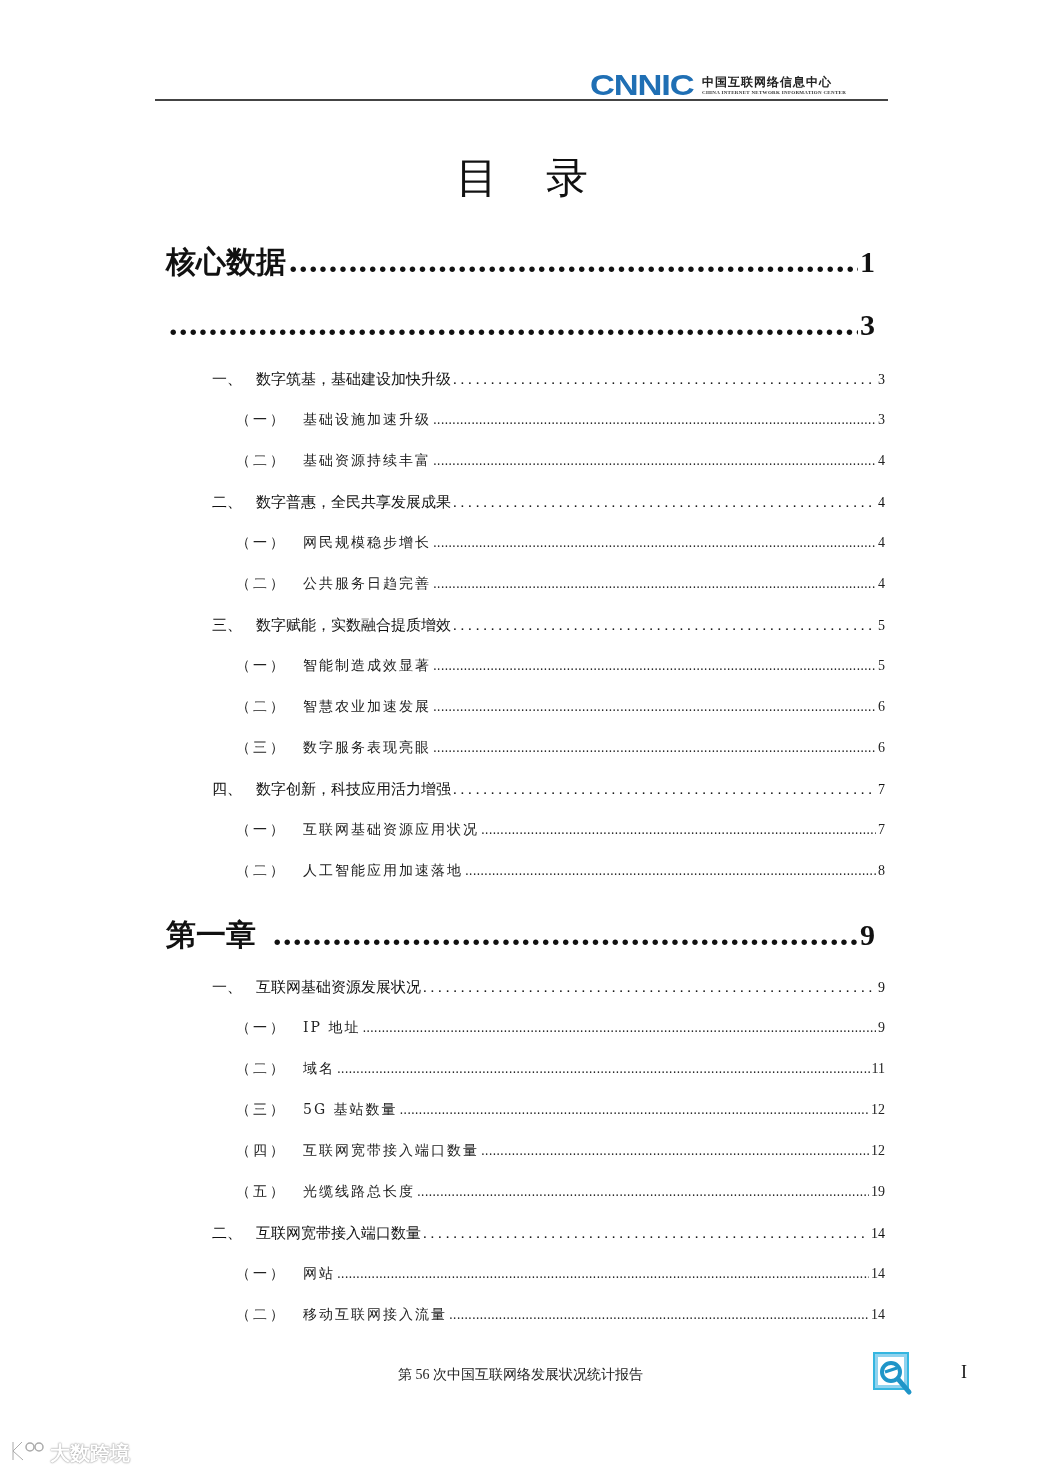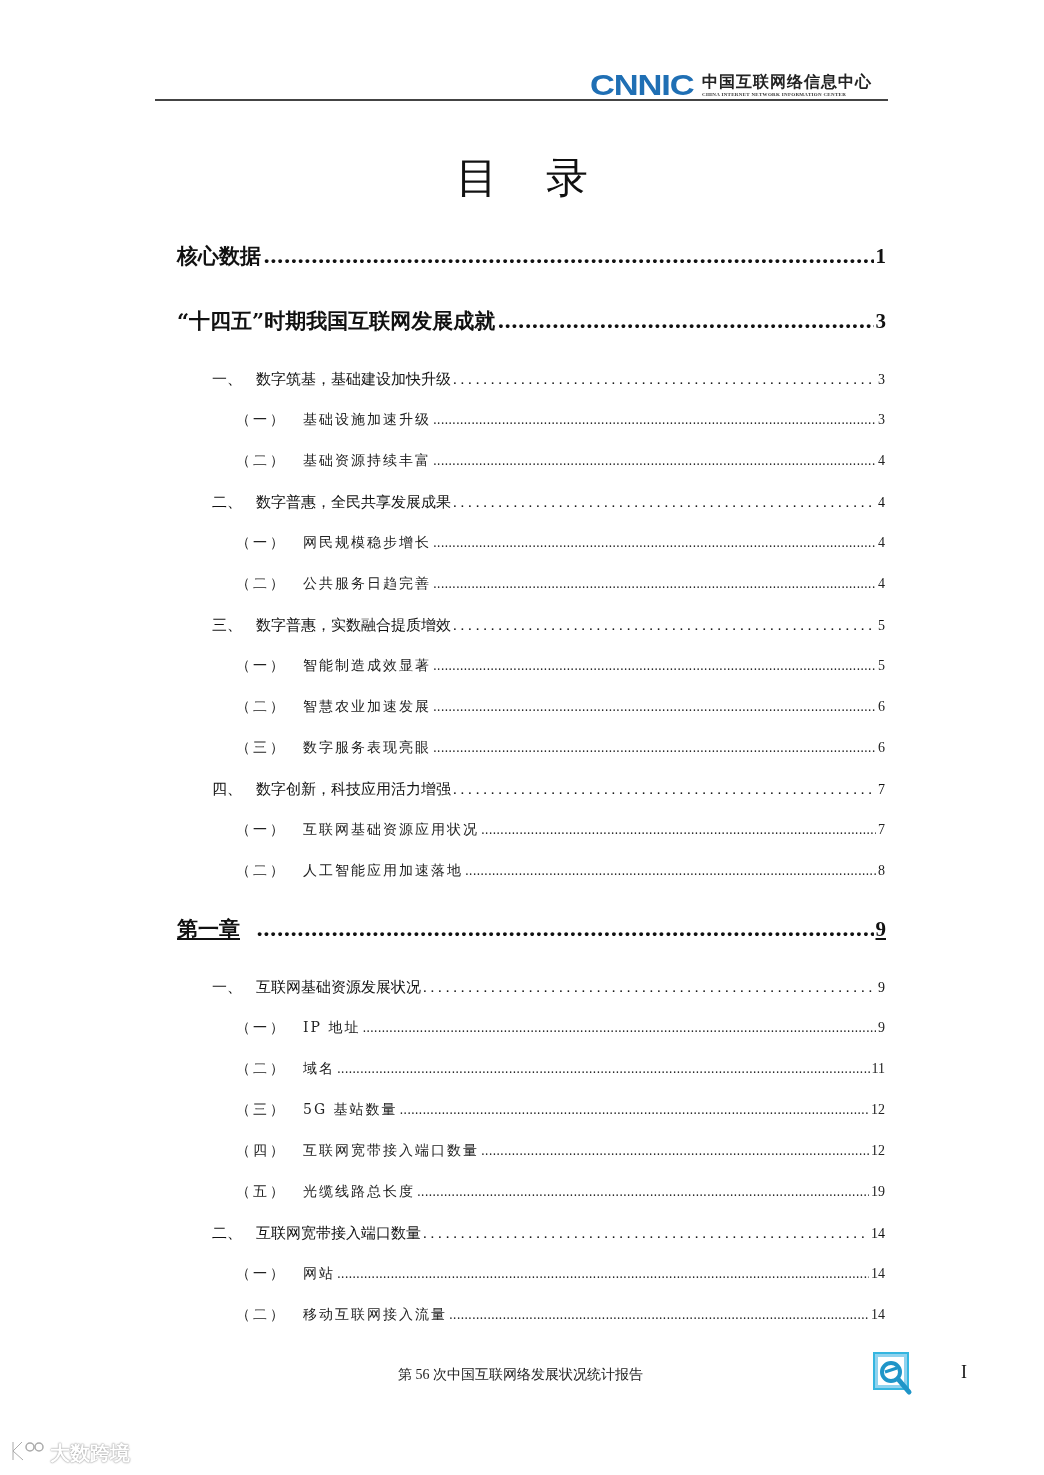"中国互联网络信息中心" .org-cn { font-size: 16px -> 12px }
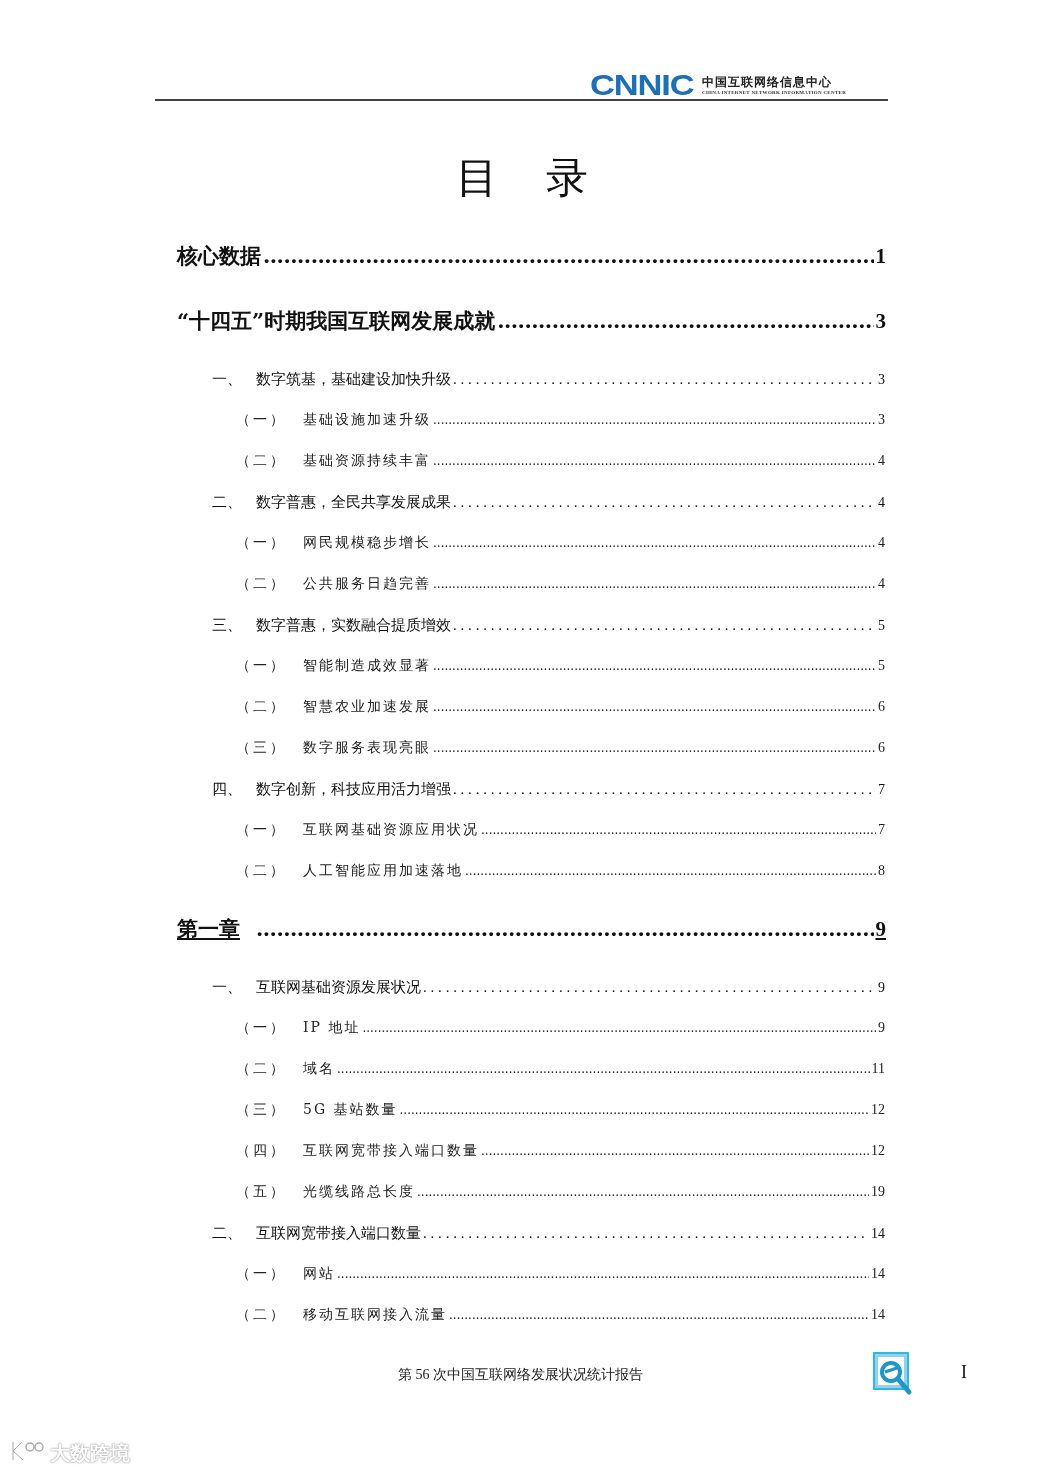"核心数据" .lvl0 { font-size: 21px -> 30px; left: 177px -> 166px }
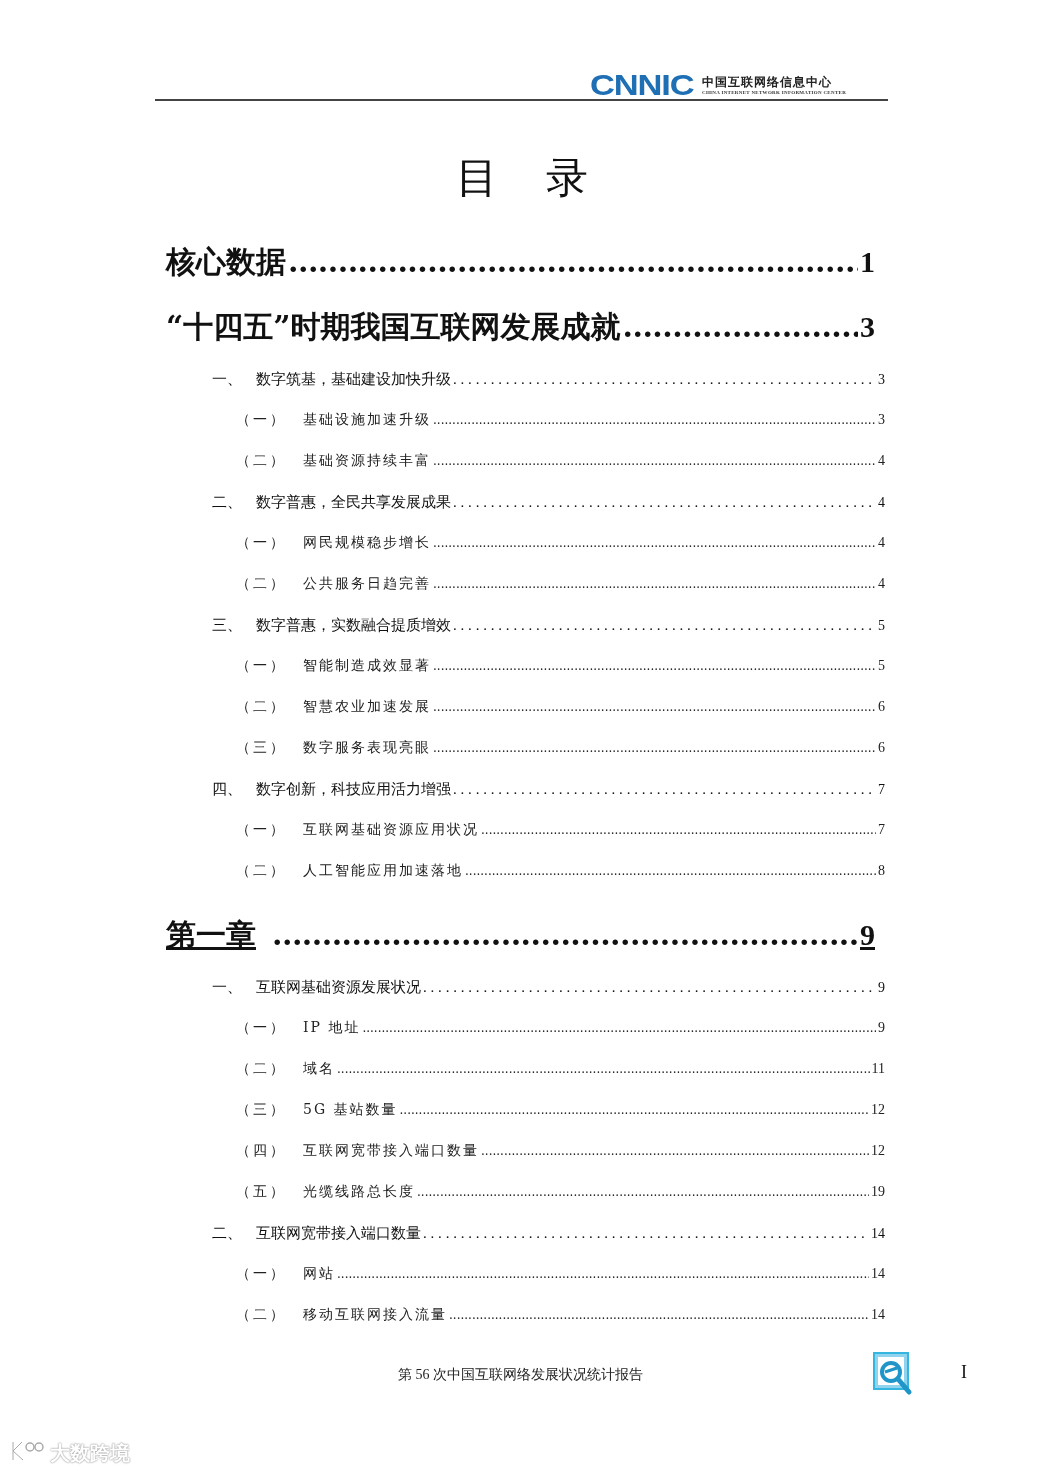"“十四五”时期我国互联网发展成就" span.label { html: <span>“十四五”时期我国互联网发展成就</span> -> none }
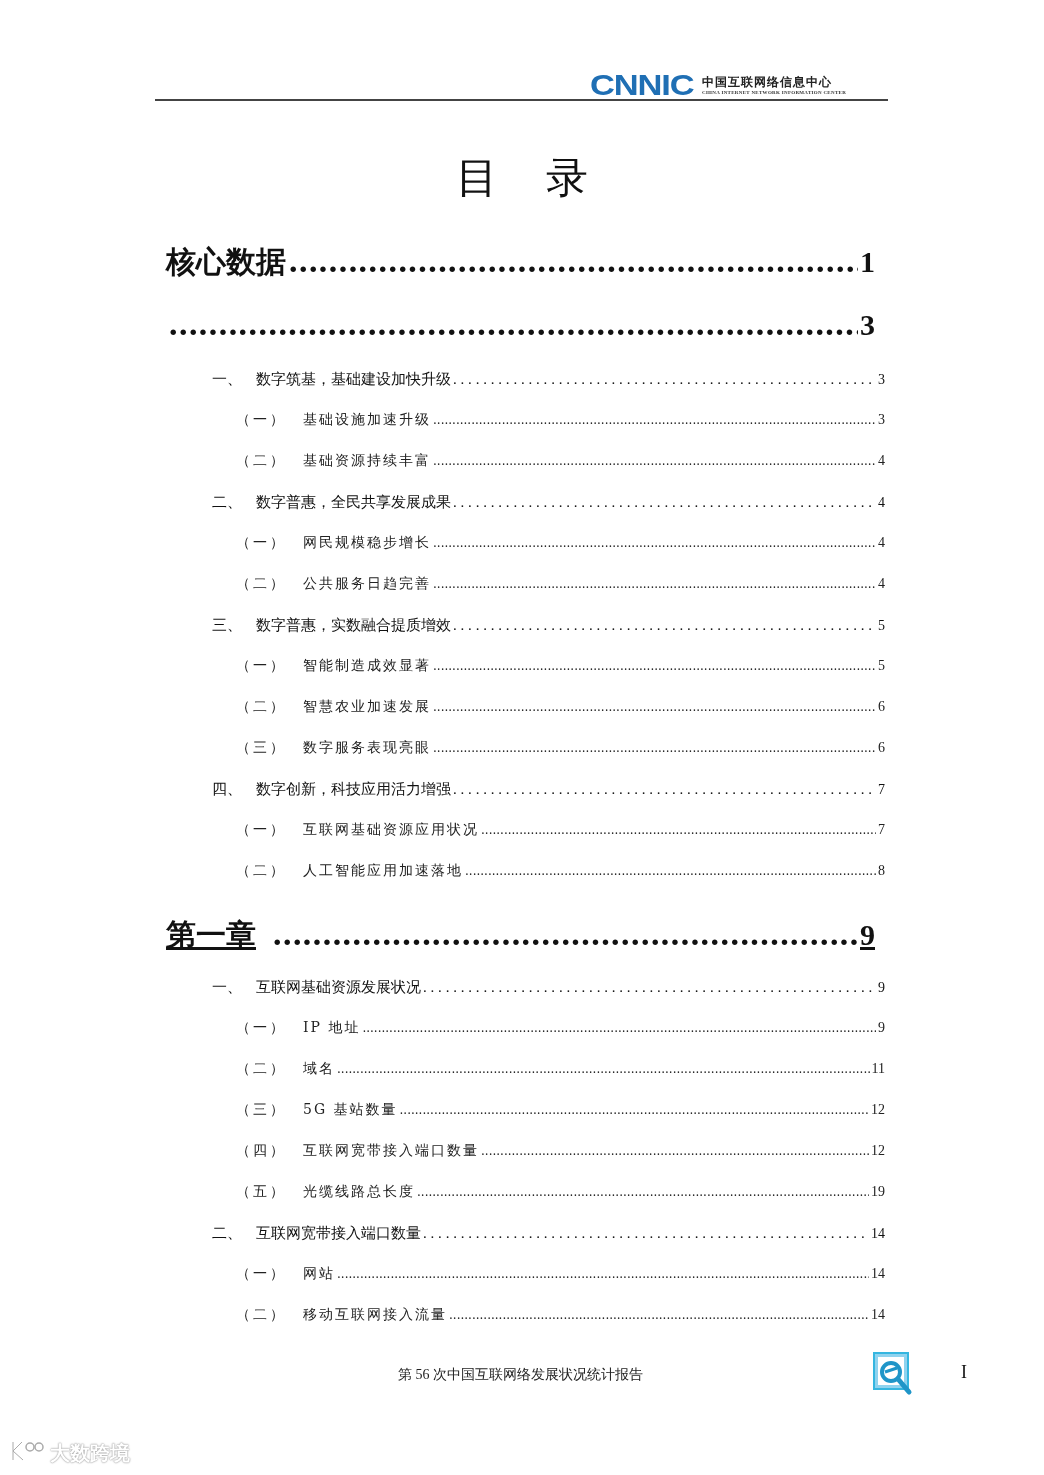"数字普惠，实数融合提质增效" span.label { text: 普惠 -> 赋能 }
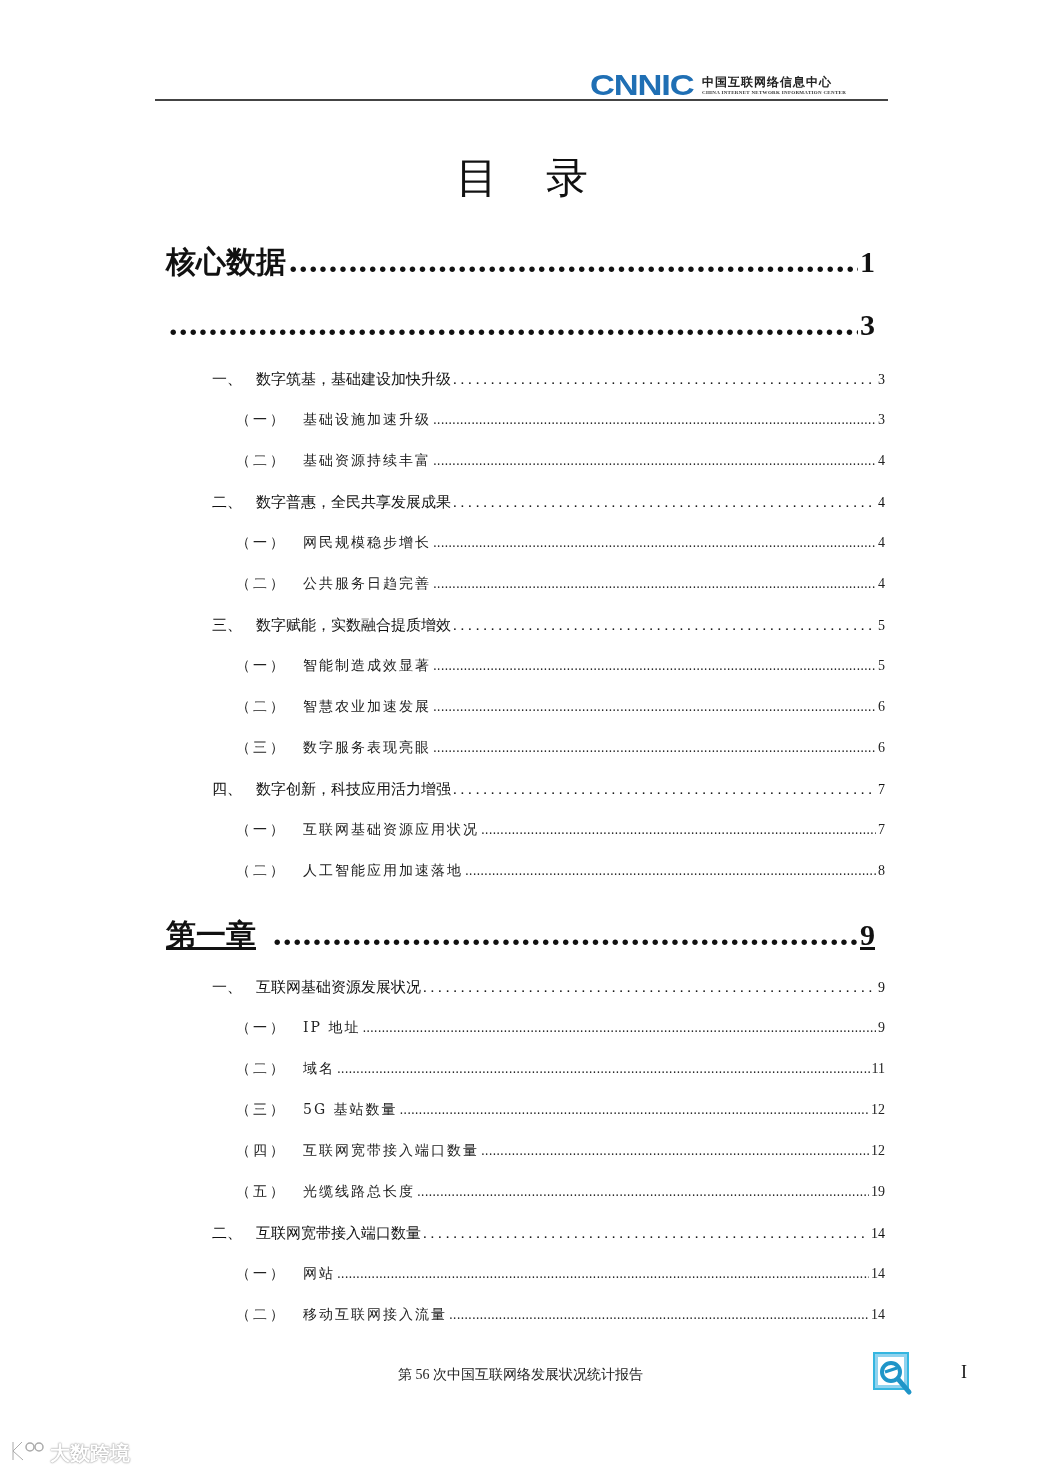"第一章" div.toc-row { text-decoration: underline -> none }
